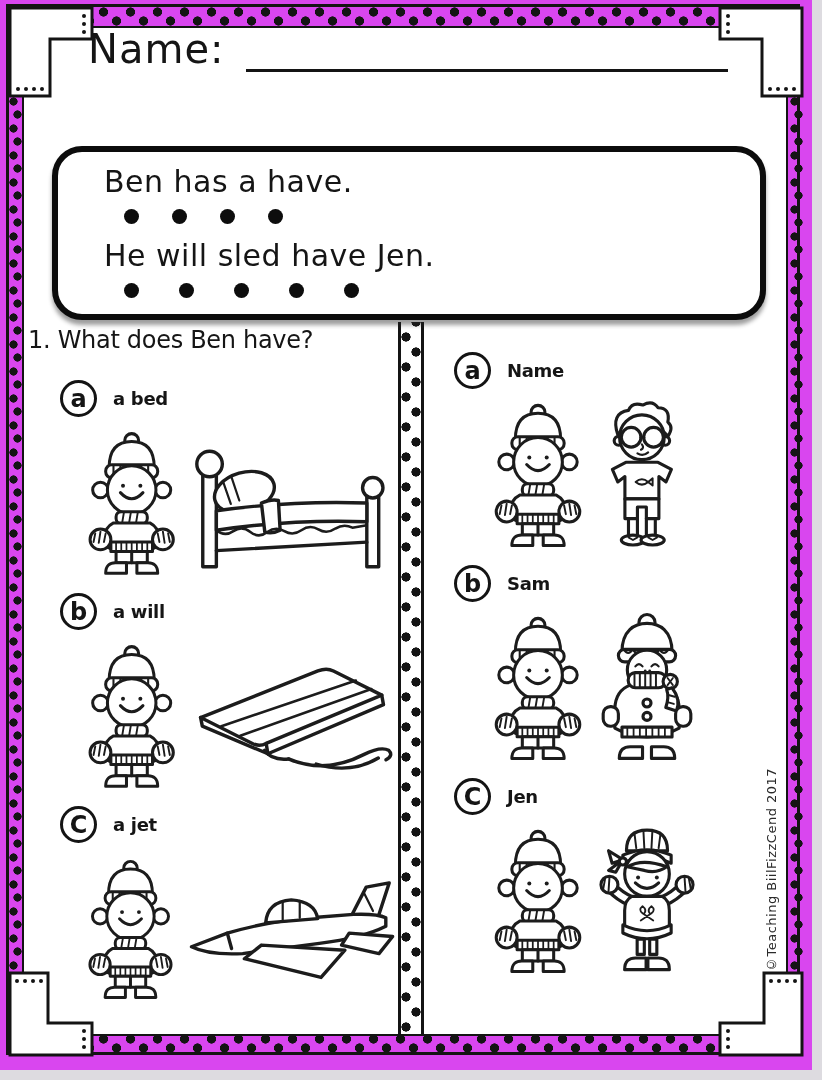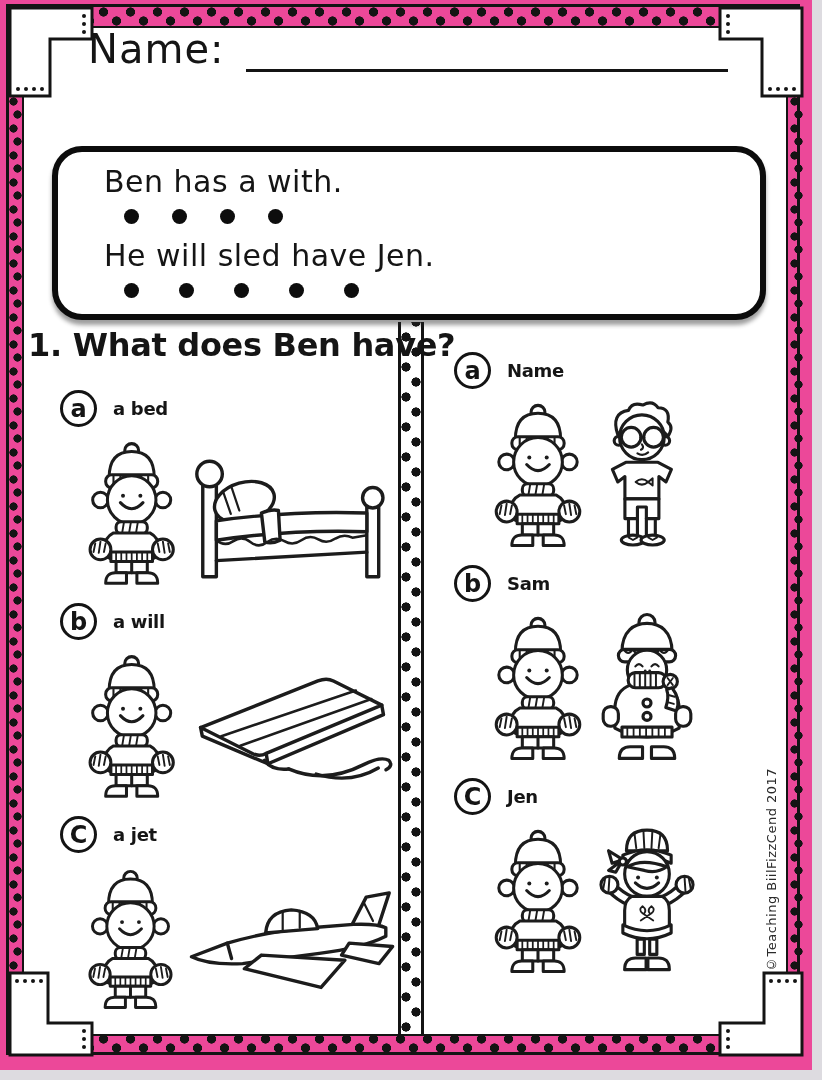"Name:" .sheet { background: #ec4899 -> #d946ef }
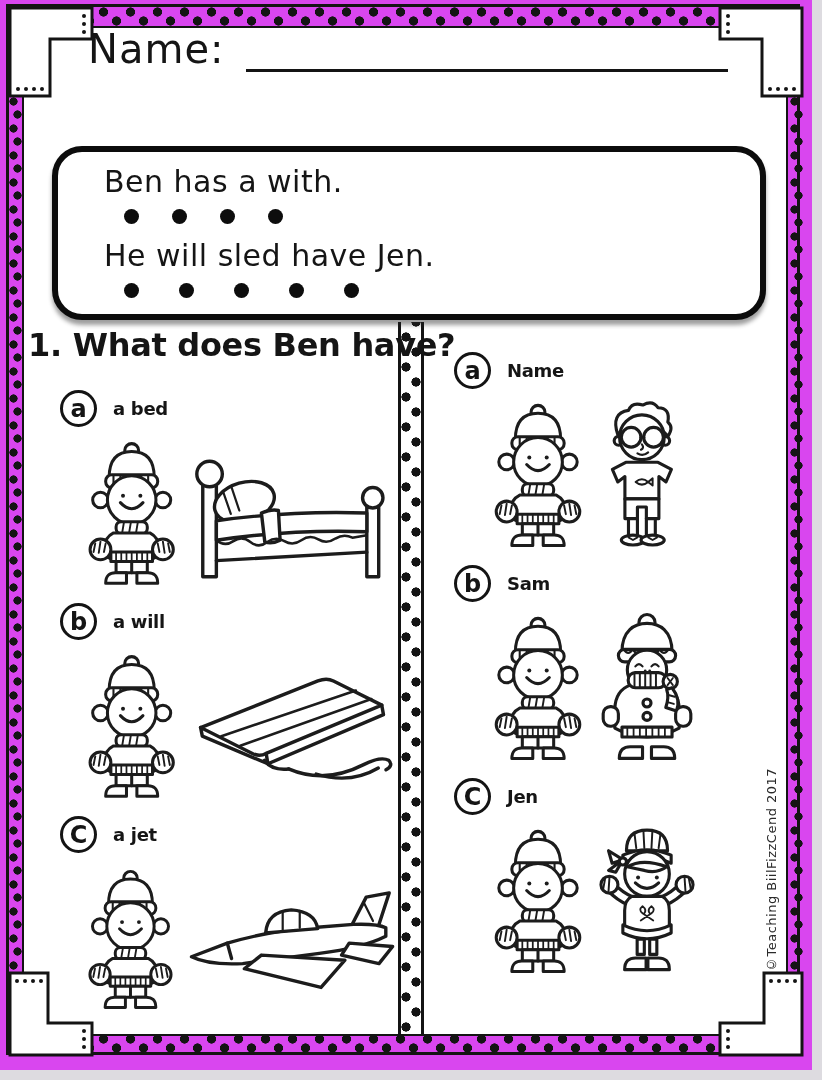"Ben has a with." div.passage-line { text: with -> have }
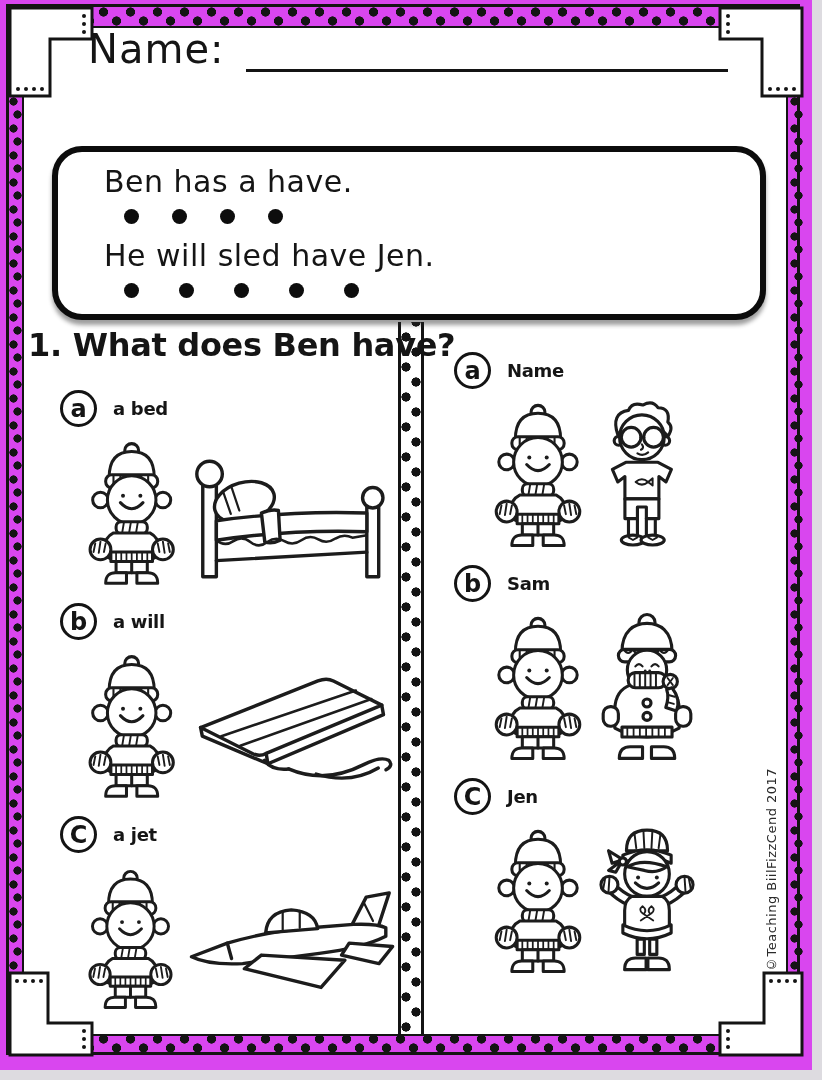"1. What does Ben have?" .q-title { font-size: 32px -> 24px; font-weight: 700 -> 400 }
